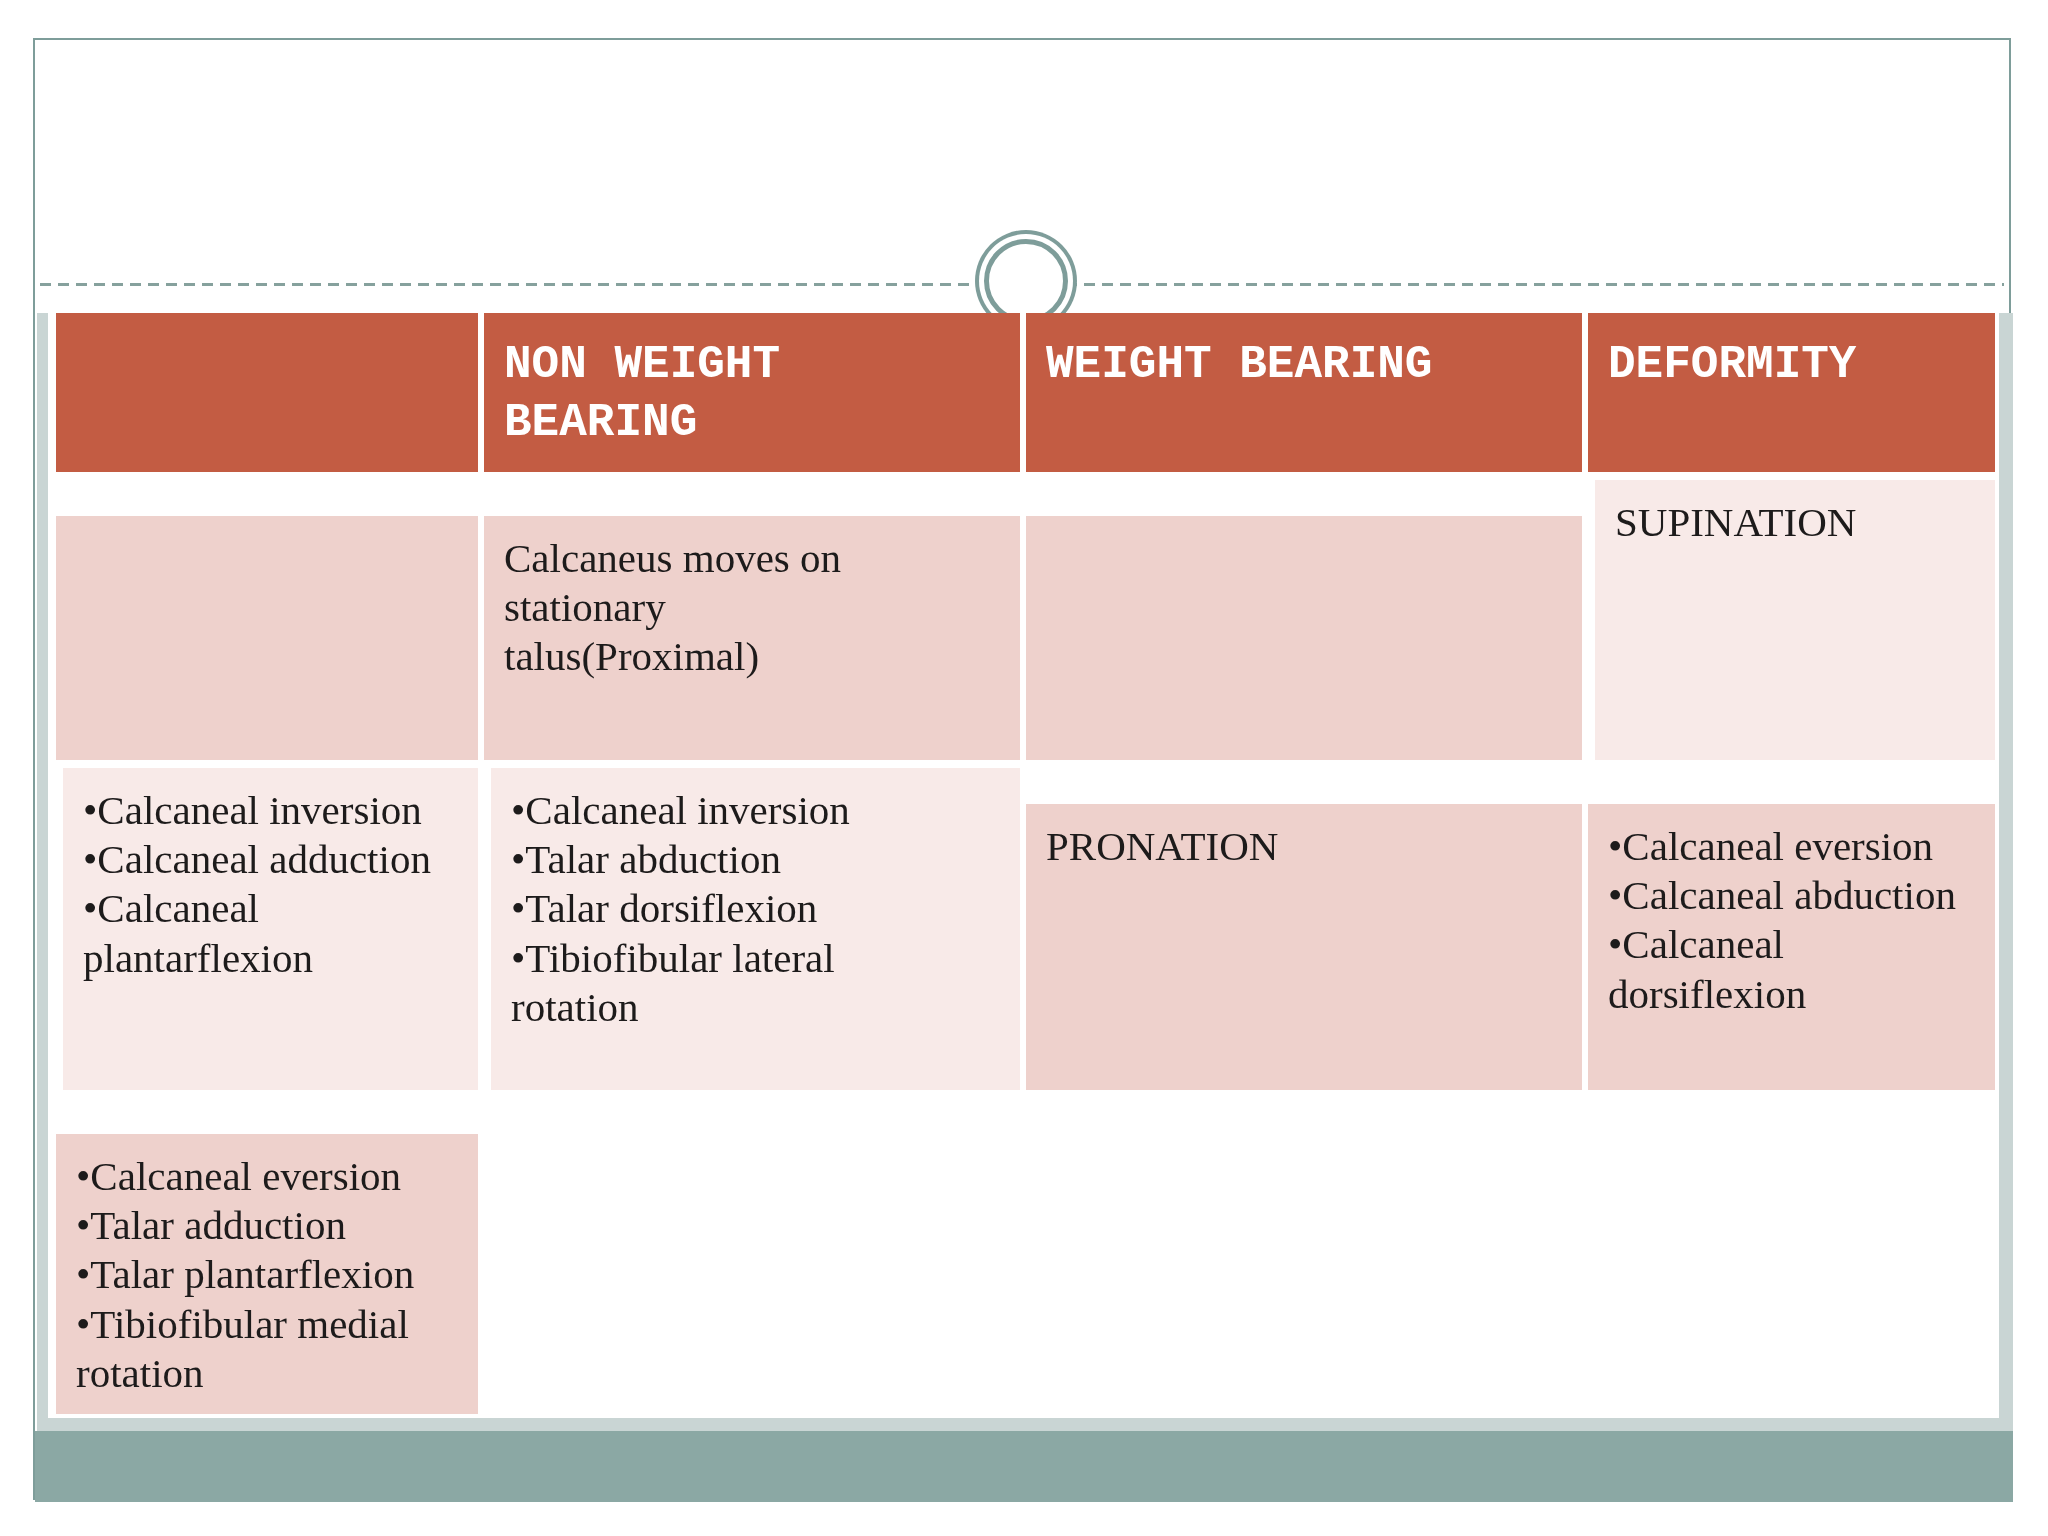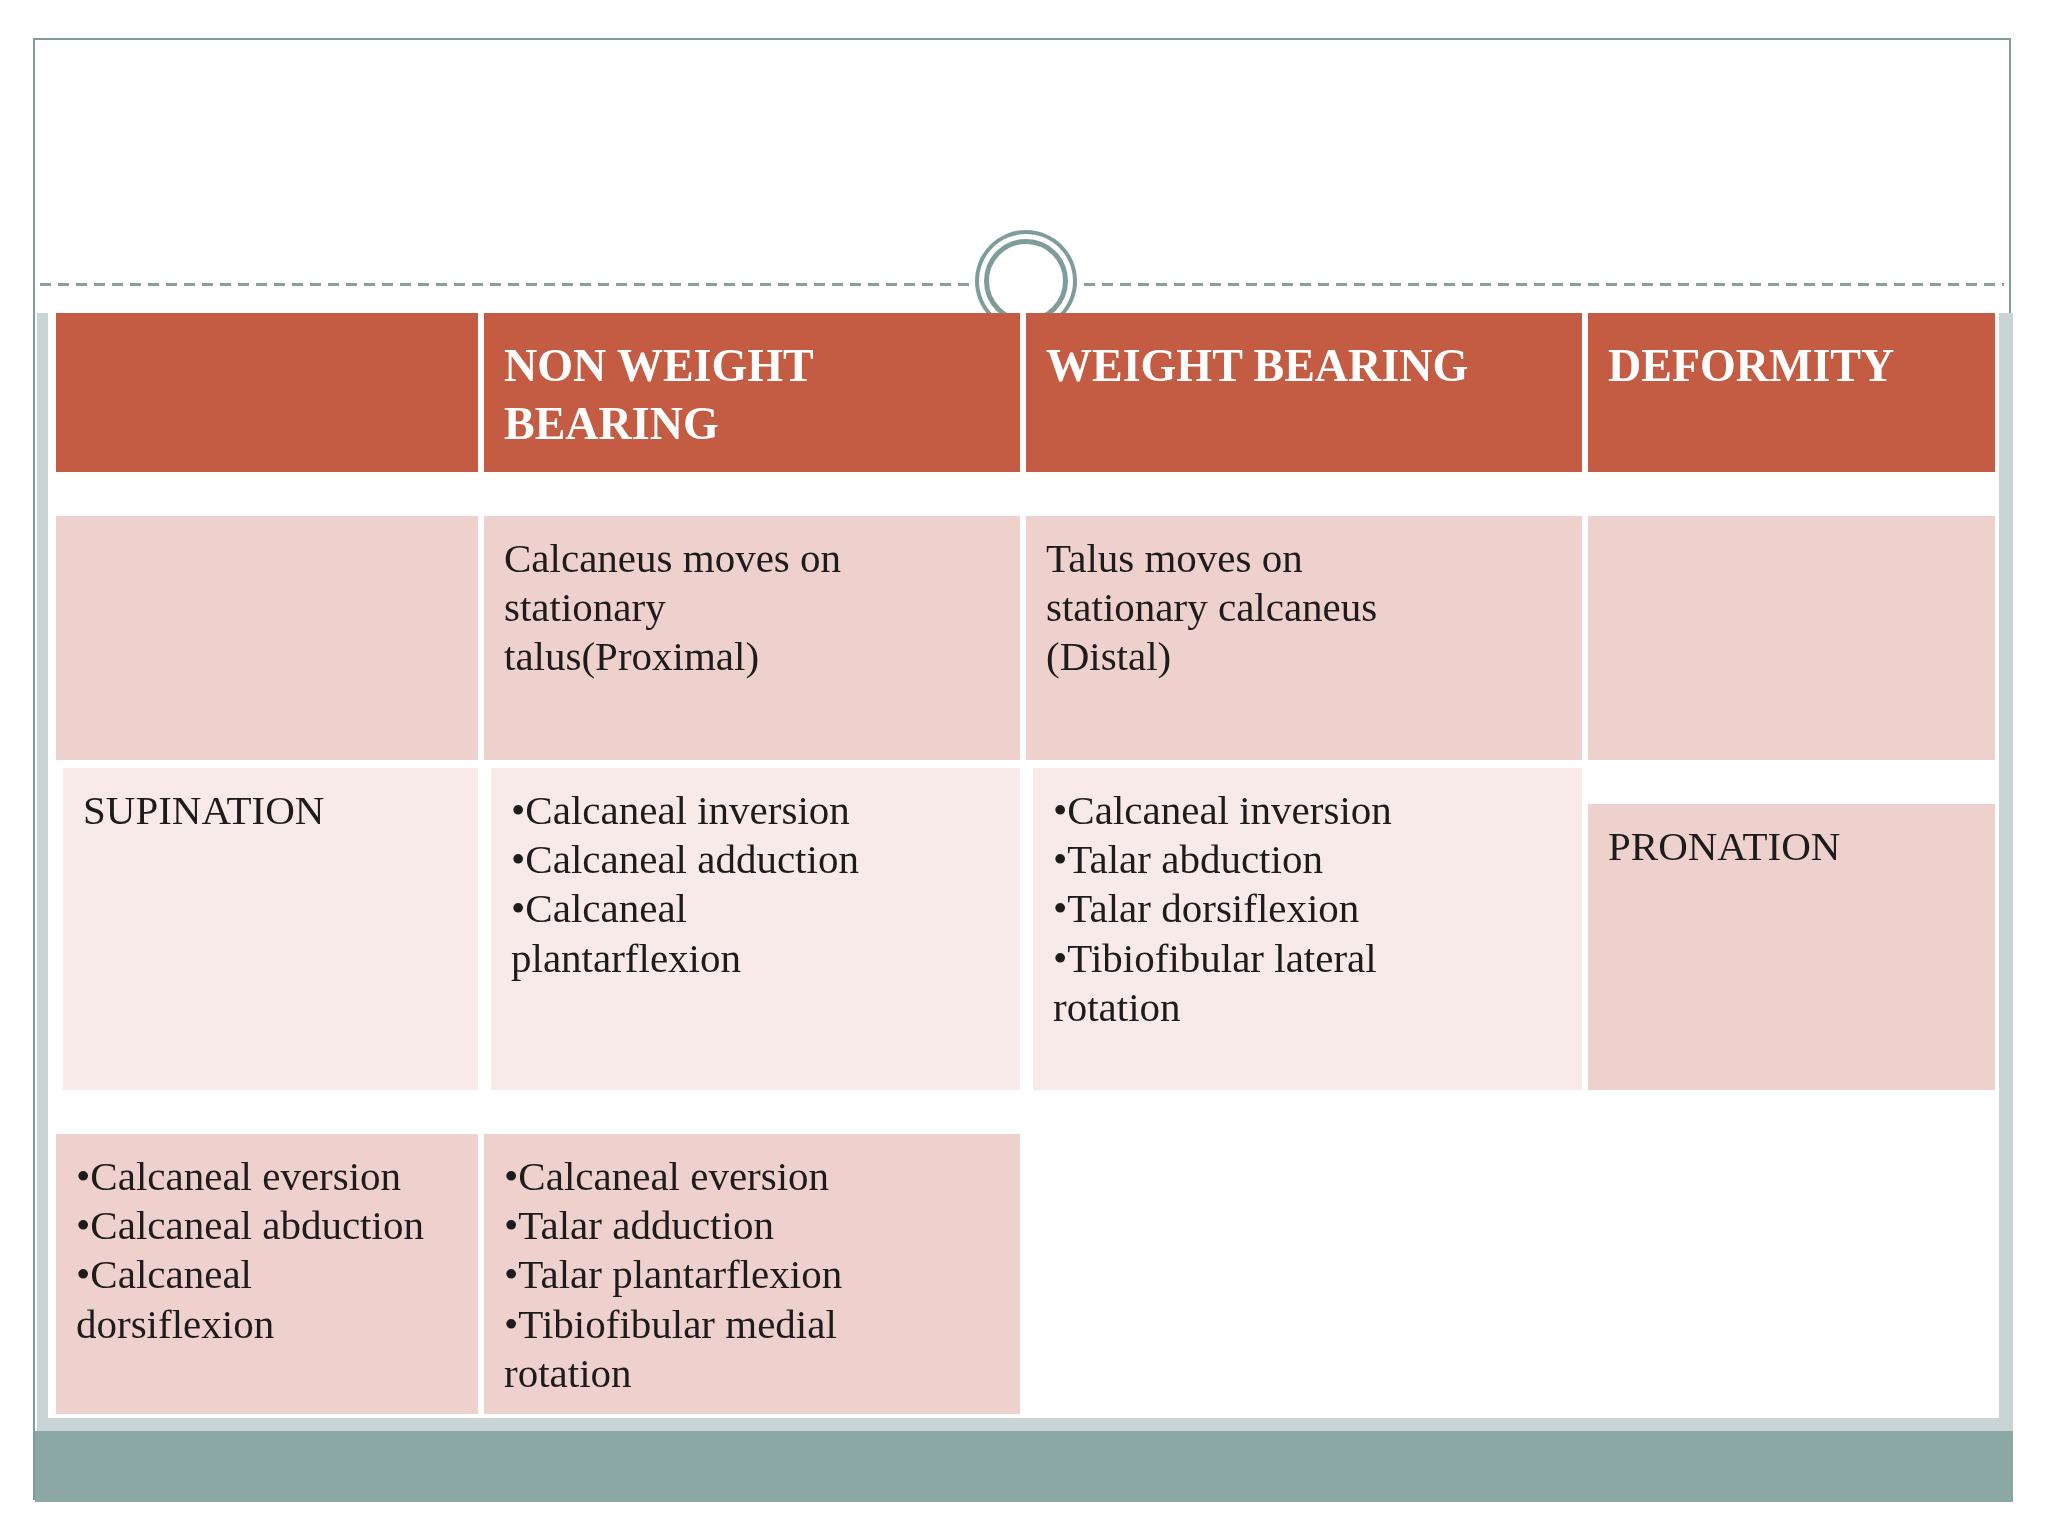"NON WEIGHT" .cell.header { font-family: none -> Liberation Mono, monospace }
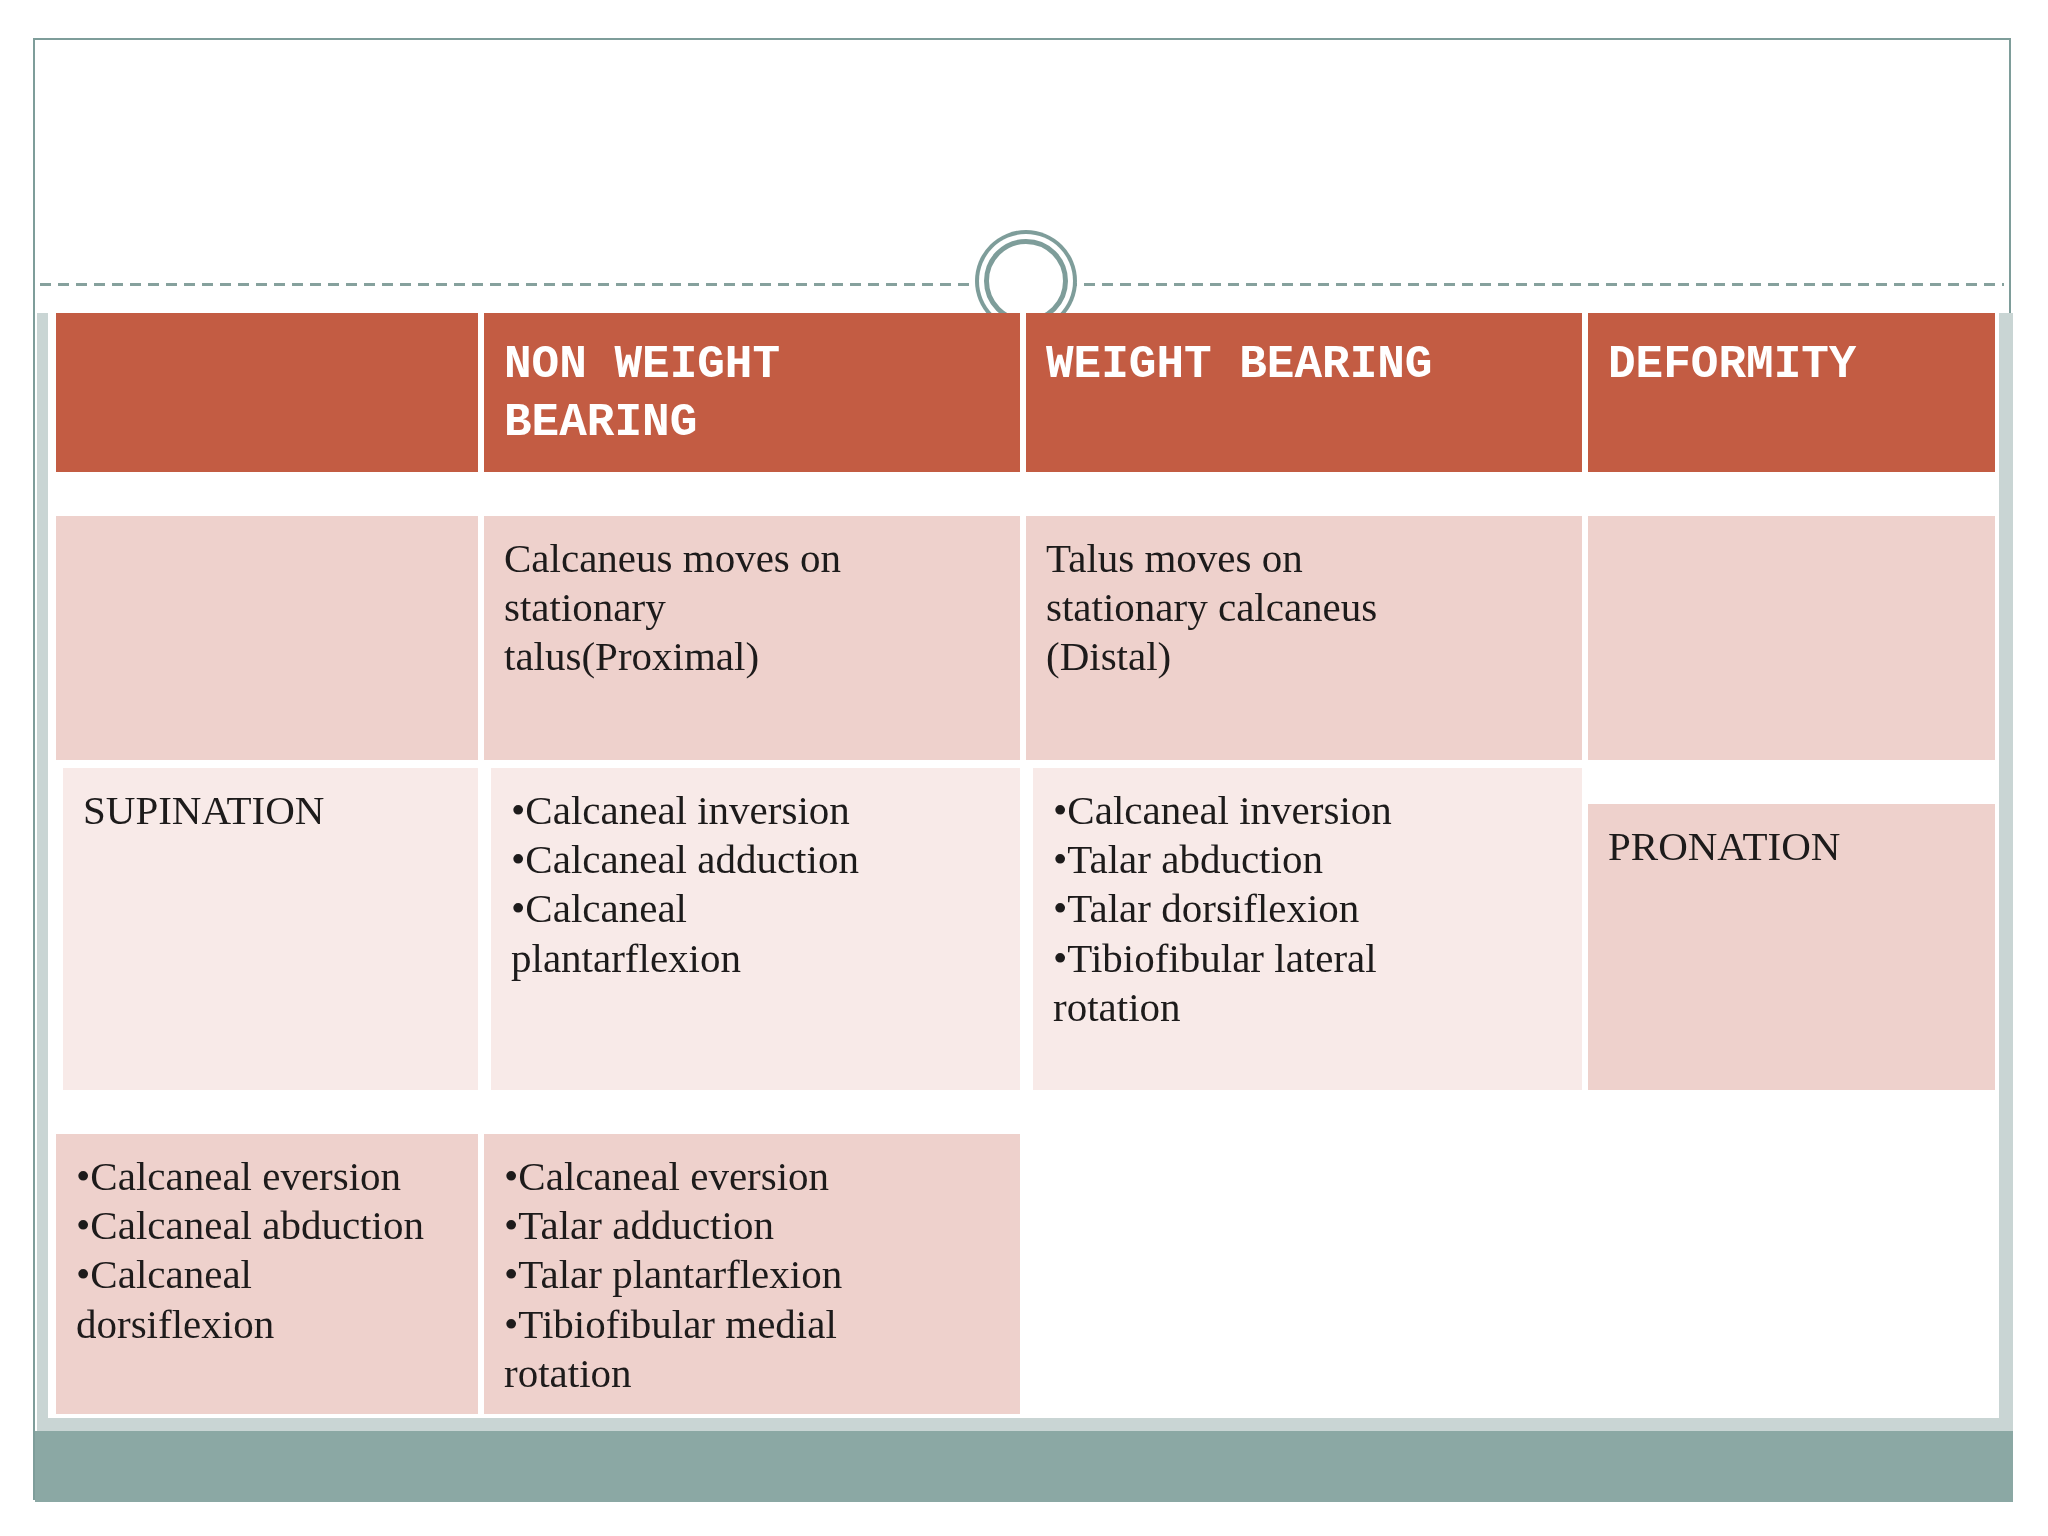"Talus moves on" div.cell { html: <div>Talus moves on stationary calcaneus (Distal)</div> -> none }
